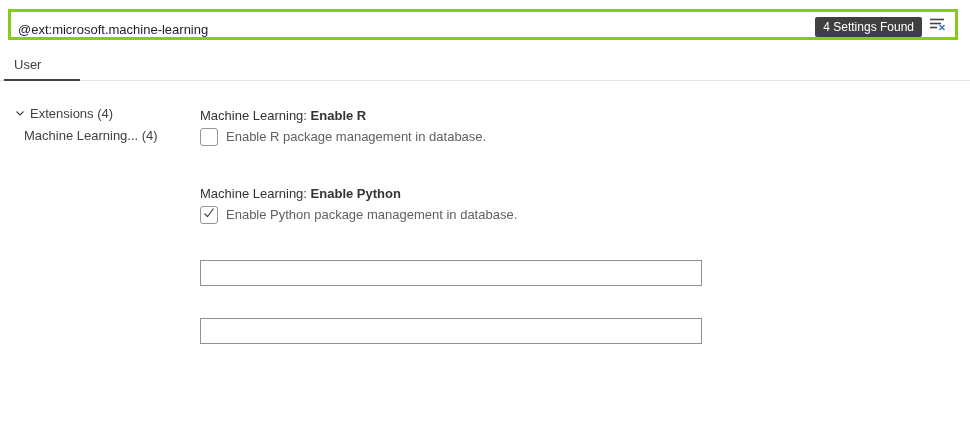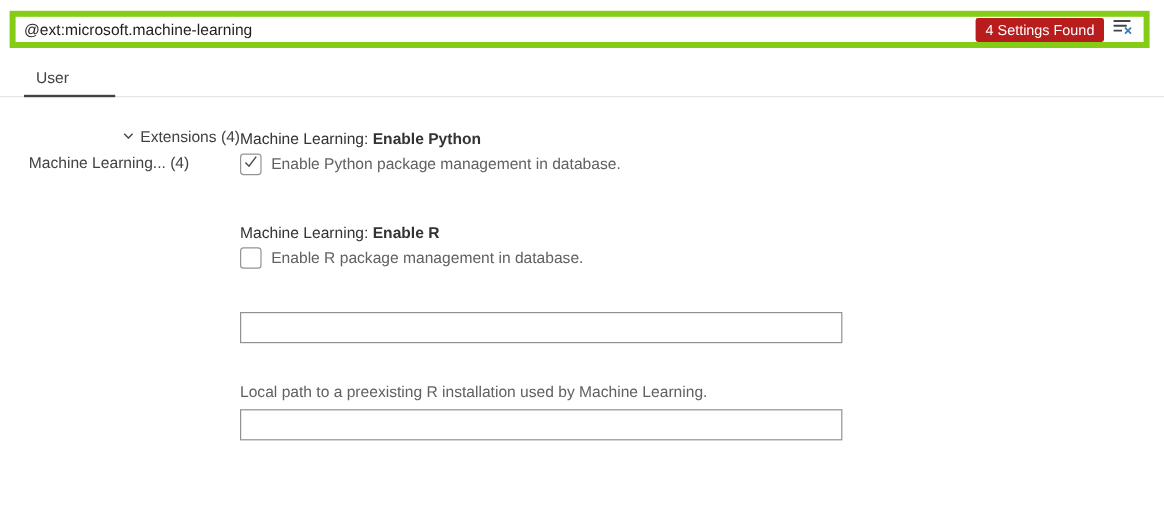"@ext:microsoft.machine-learning" .search-box { align-items: center -> flex-end; border: 5px solid #84cc16 -> 3px solid #84cc16 }
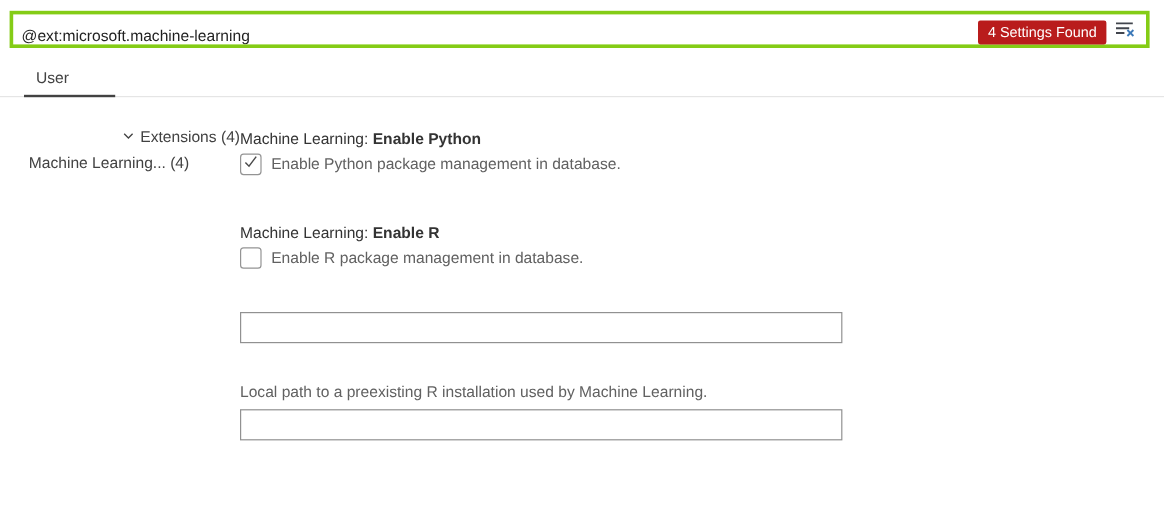"4 Settings Found" .count-badge { background: #b91c1c -> #404040 }
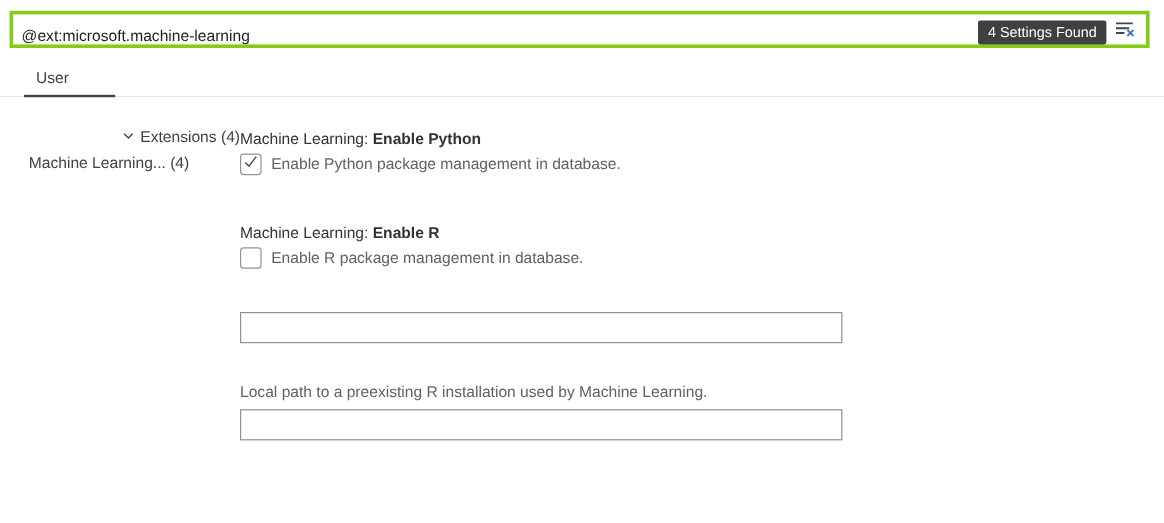"User" .tabs-row { padding-left: 20px -> 4px }
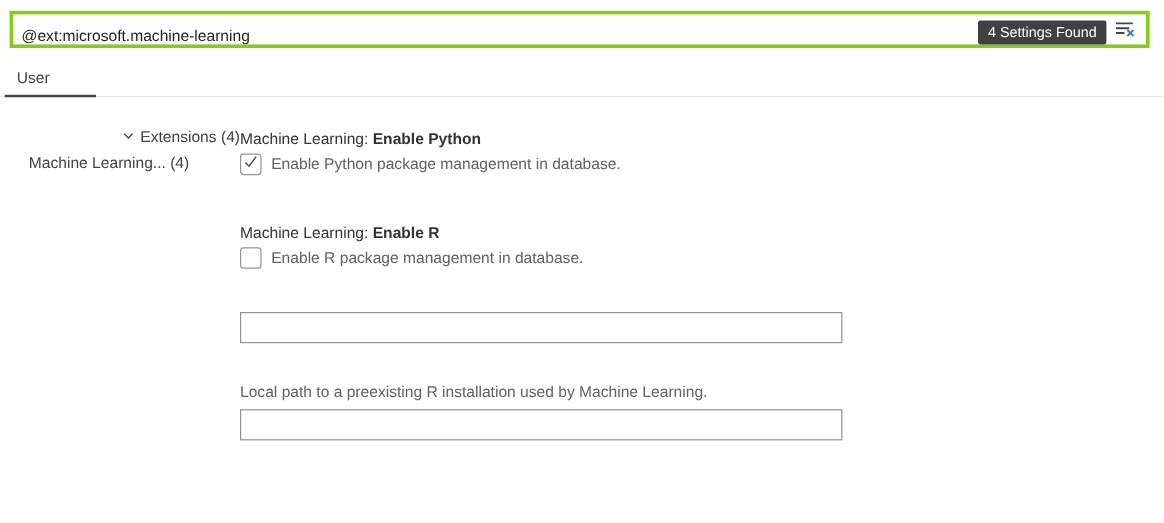"Extensions (4)" .toc-row.lvl0 { justify-content: flex-end -> none }
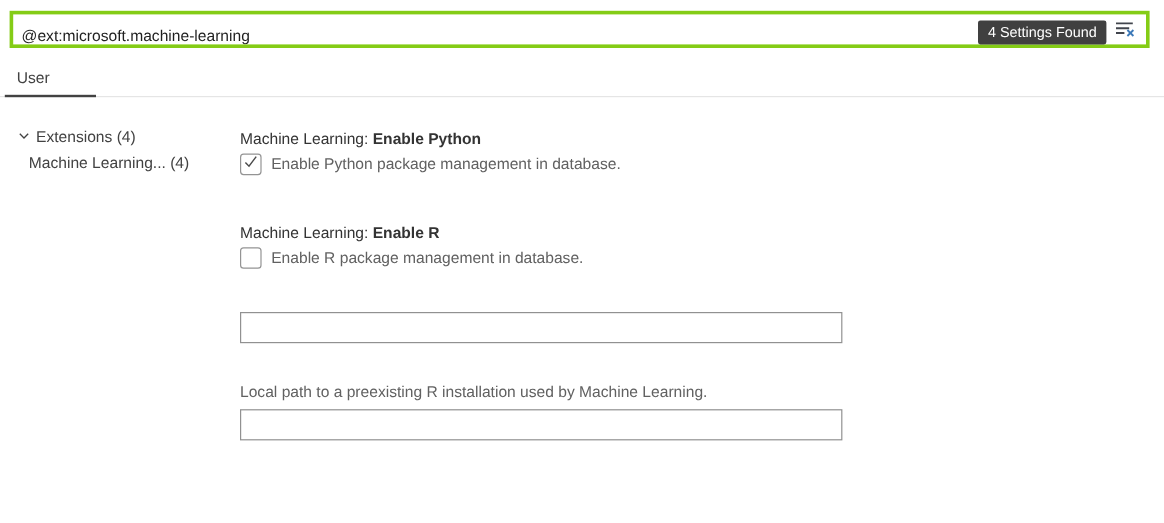"Machine Learning: Enable Python" div.setting { order: before "Machine Learning: Enable R" -> after "Machine Learning: Enable R" }
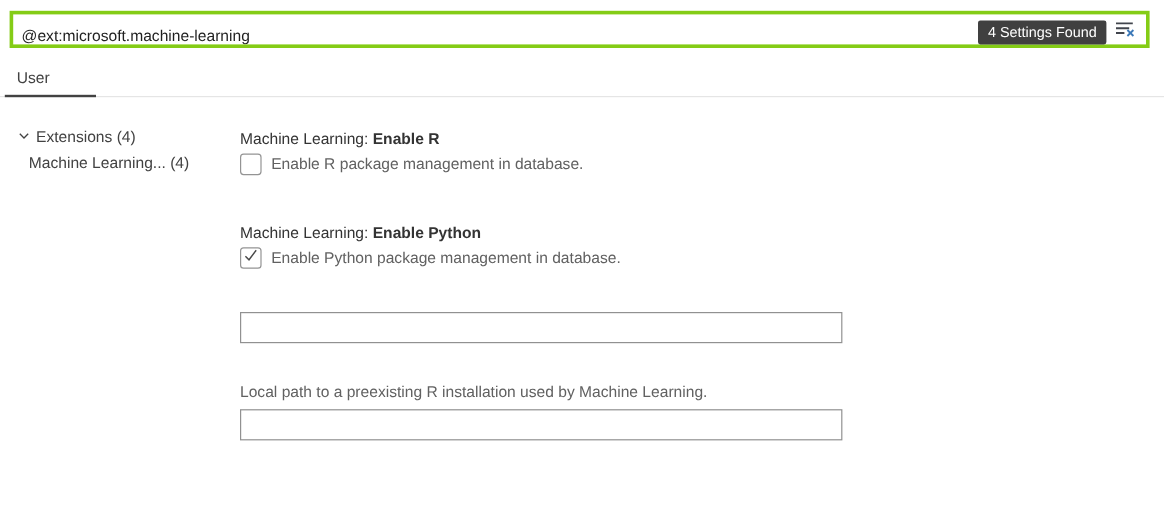"Local path to a preexisting" div.desc { html: <div>Local path to a preexisting R installation used by Machine Learning.</div> -> none }
